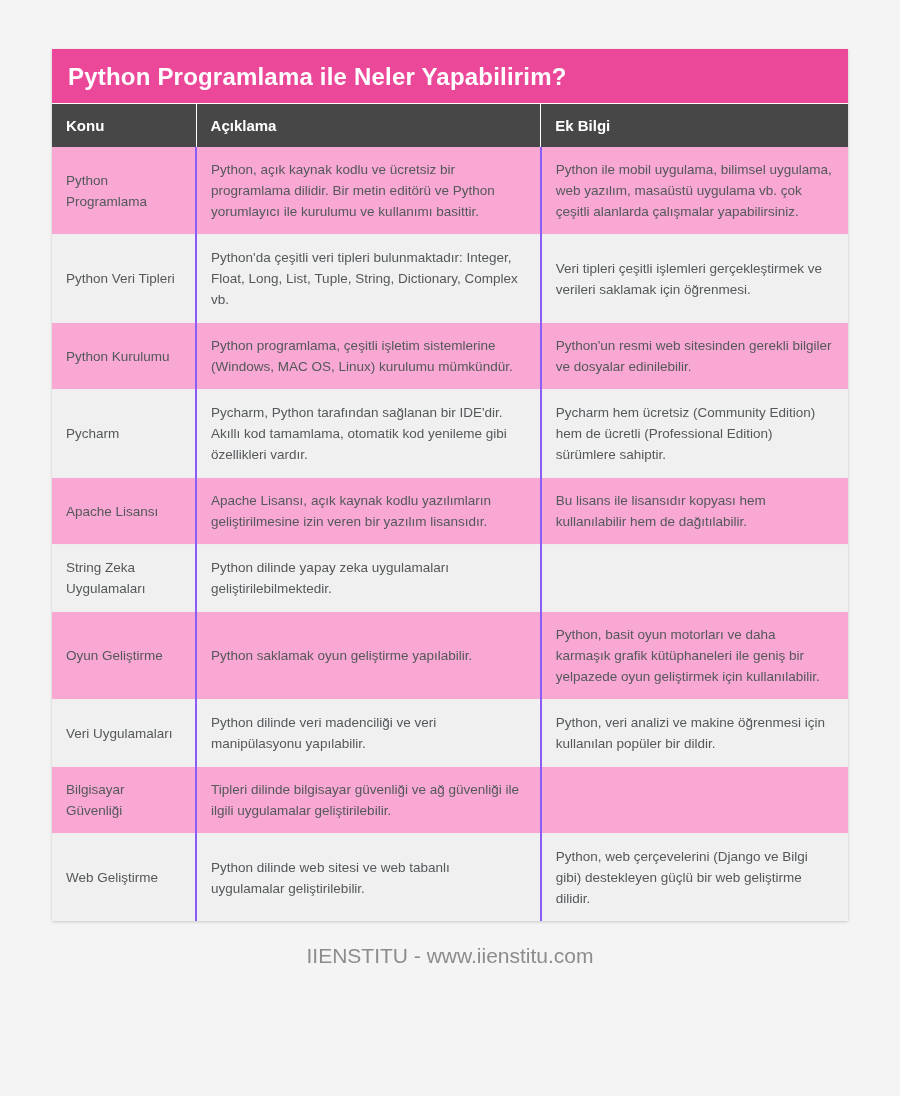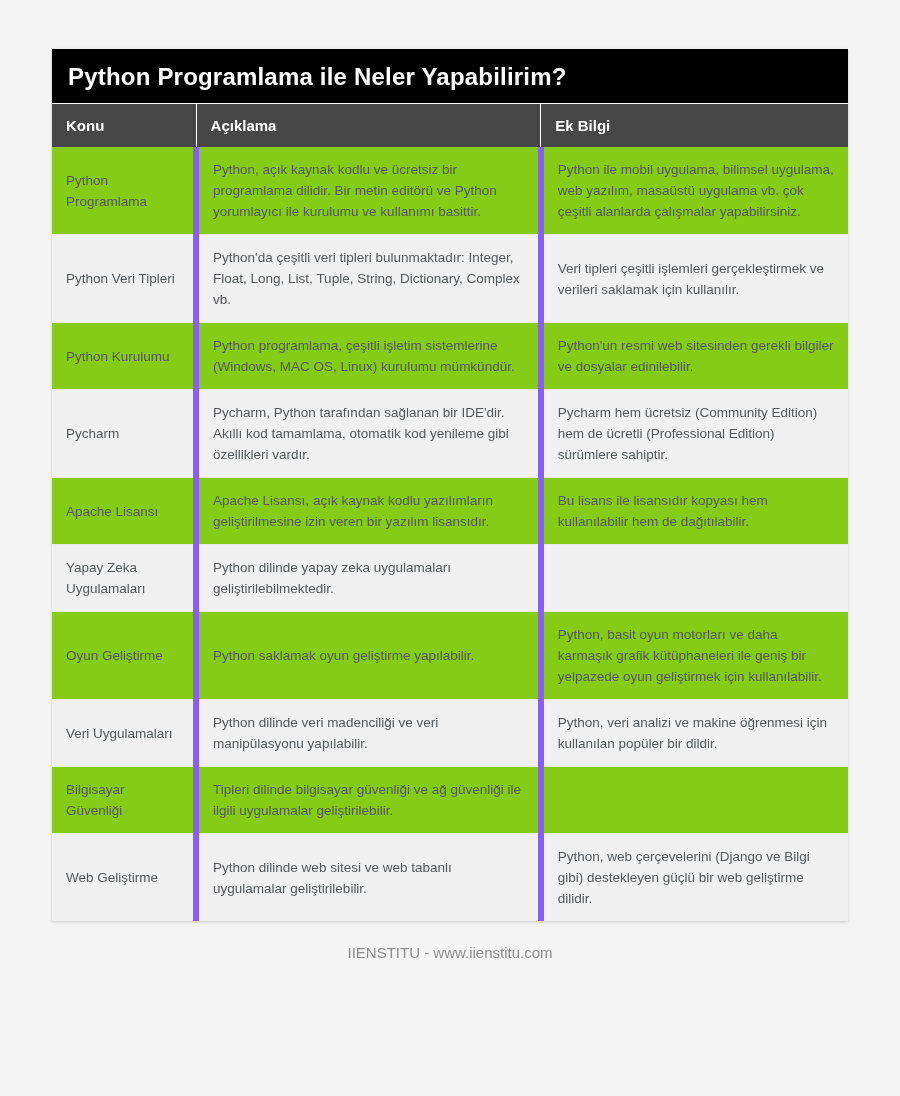"Python Programlama ile Neler" .title-bar { background: #000000 -> #ec4899 }
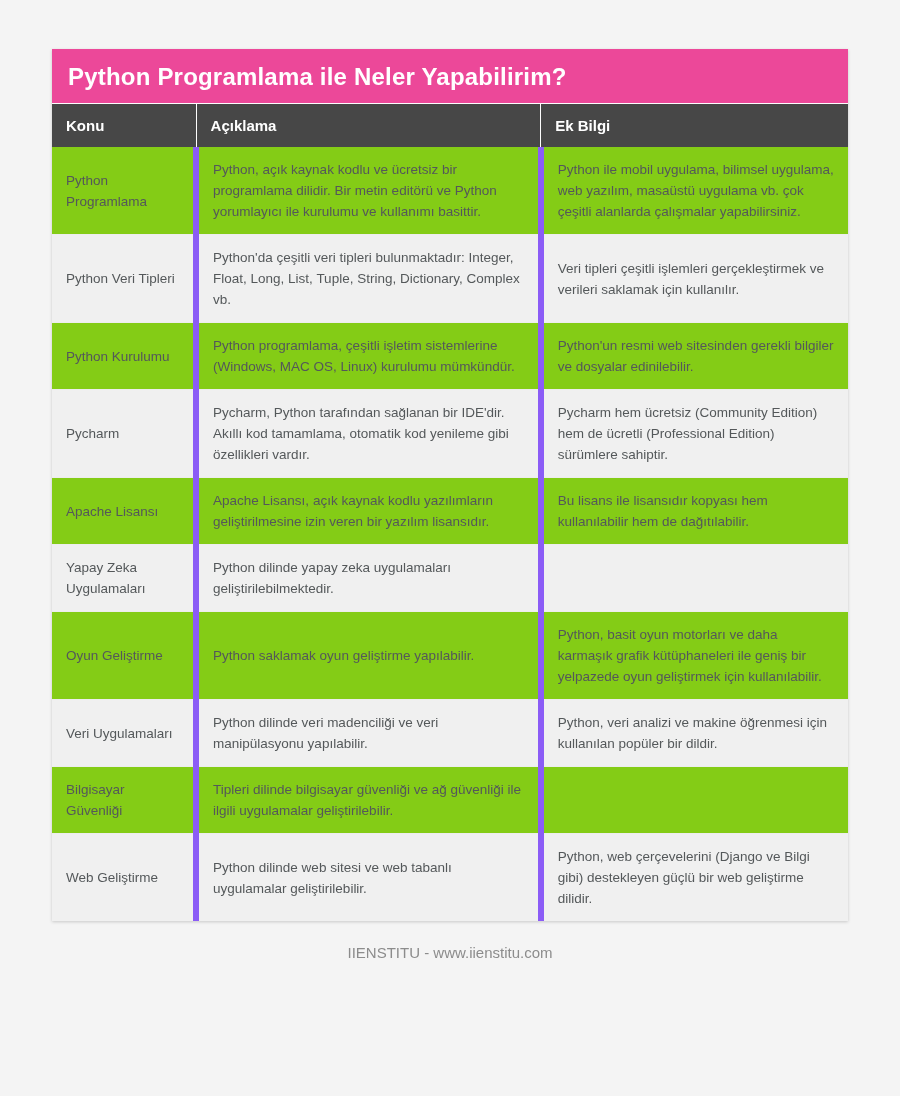"Konu" table.info-table { background: #84cc16 -> #f9a8d4 }
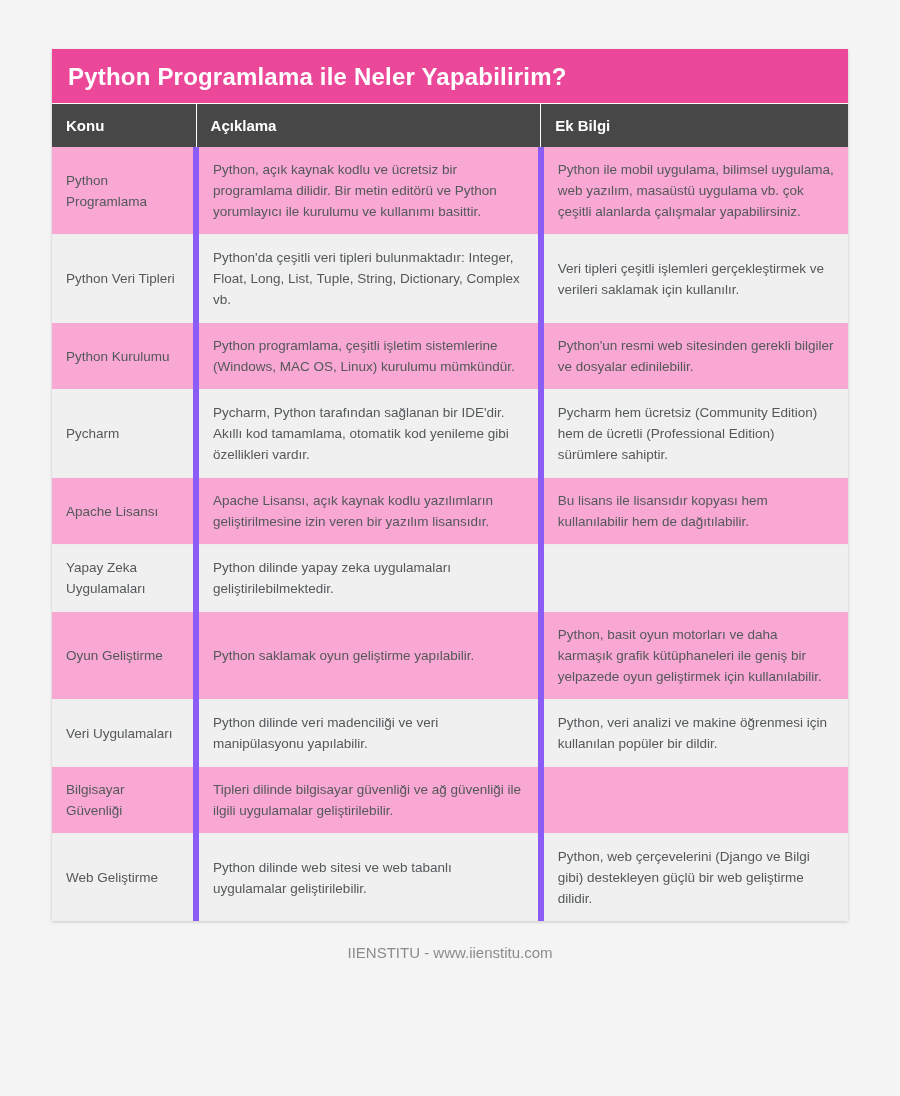"Python, açık kaynak kodlu ve" tbody td { border-left: 6px solid #8b5cf6 -> 2px solid #8b5cf6 }
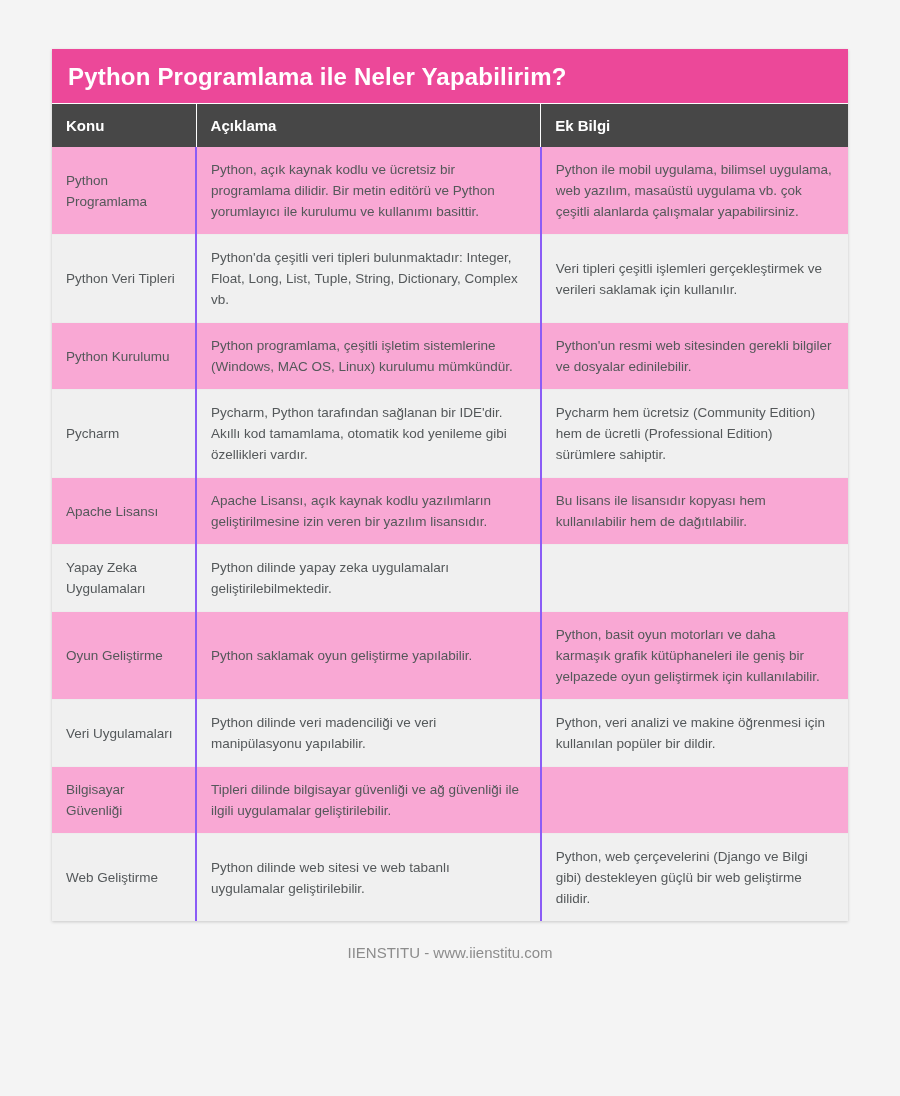"Veri tipleri çeşitli işlemleri" td { text: kullanılır -> öğrenmesi }
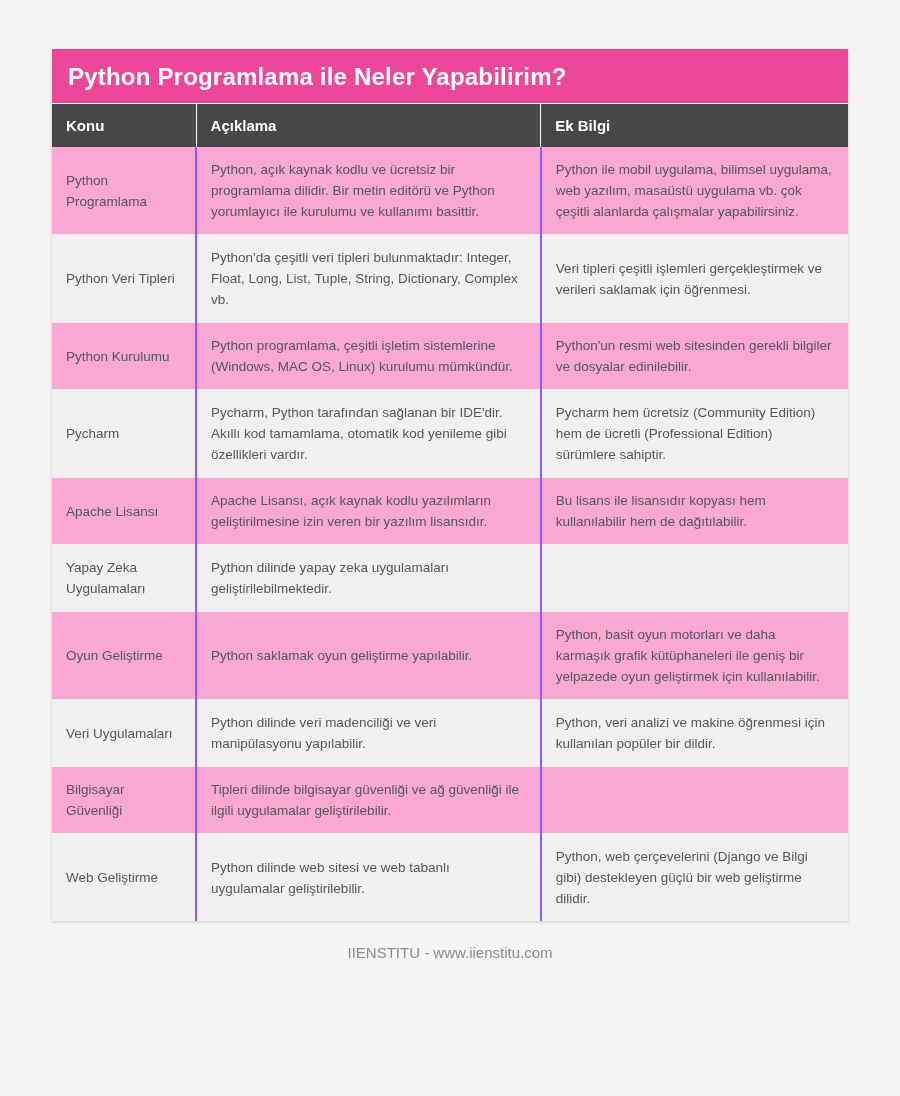"Yapay Zeka Uygulamaları" td { text: Yapay -> String }
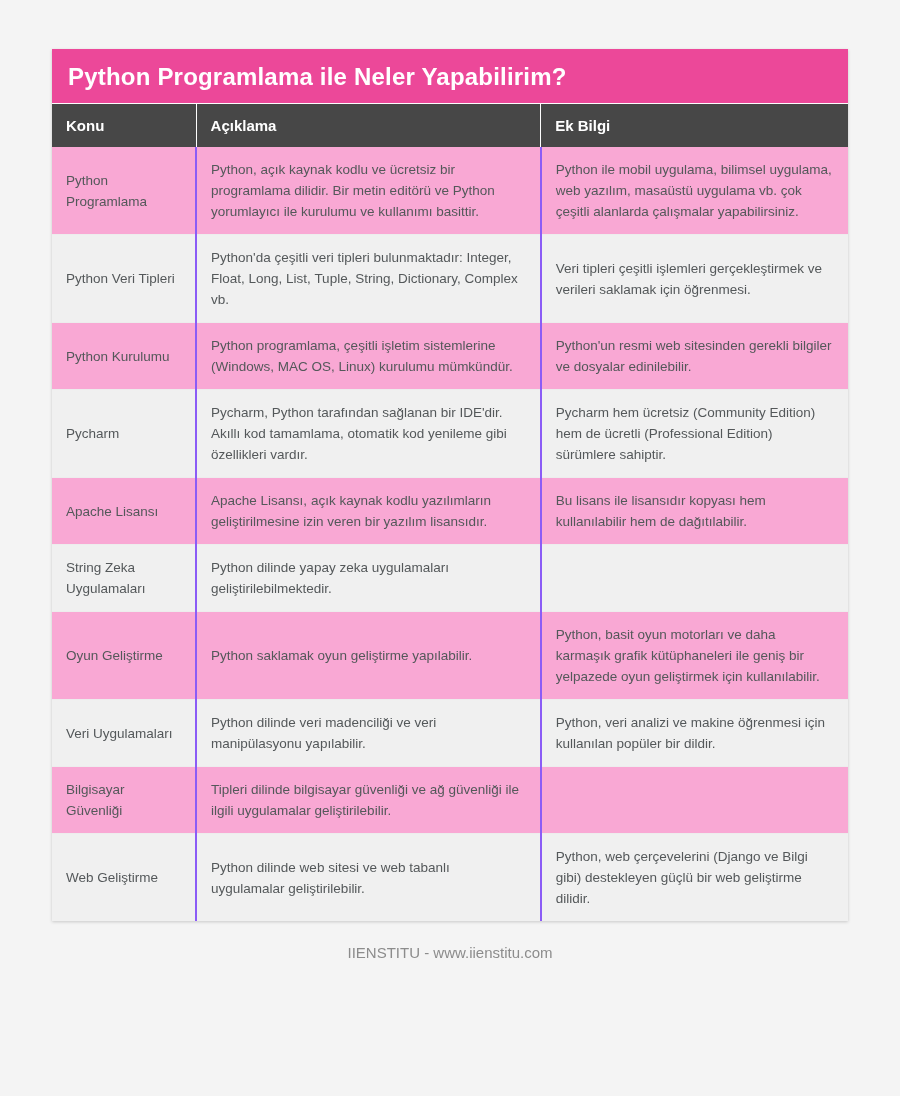"IIENSTITU - www.iienstitu.com" .footer { font-size: 15px -> 21px }
